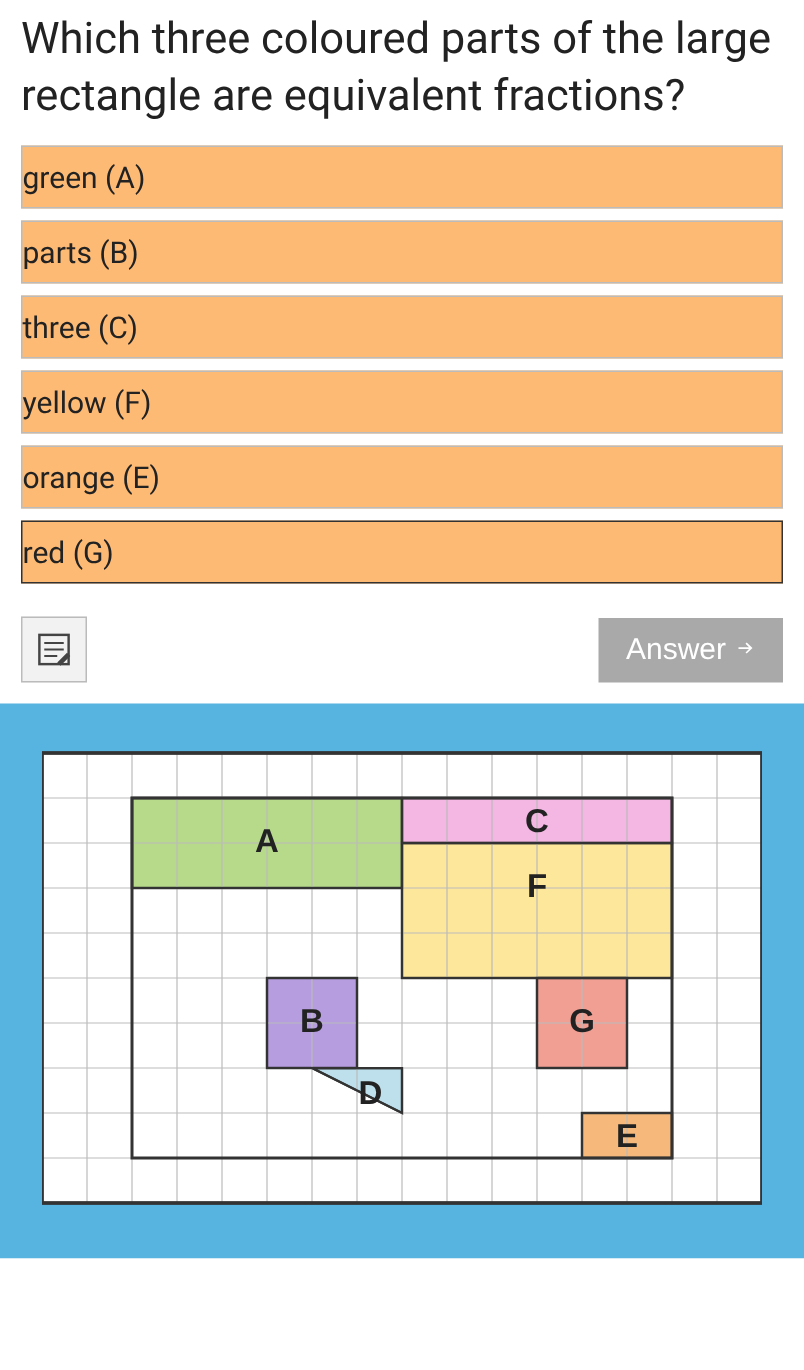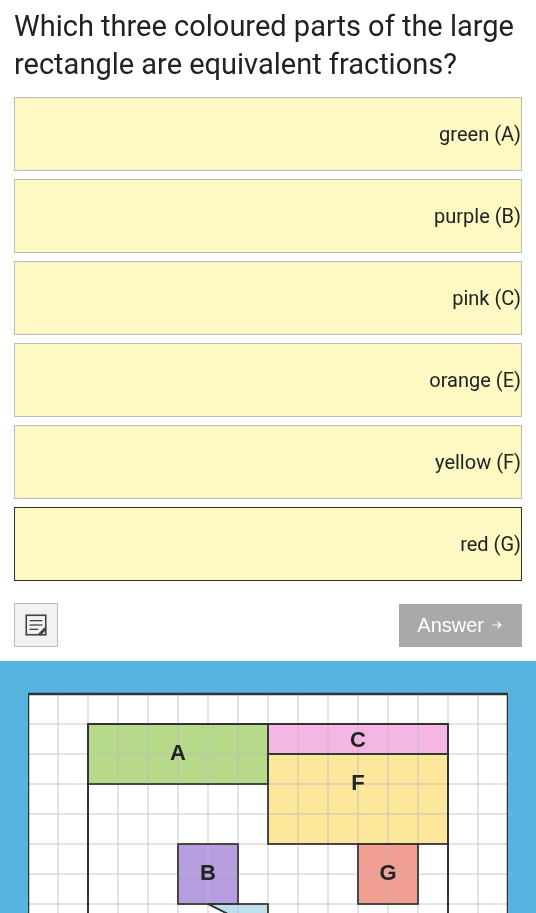"green (A)" .option { background: #fef9c3 -> #fdba74; padding: 24px 0 -> 8px 0; text-align: right -> left }
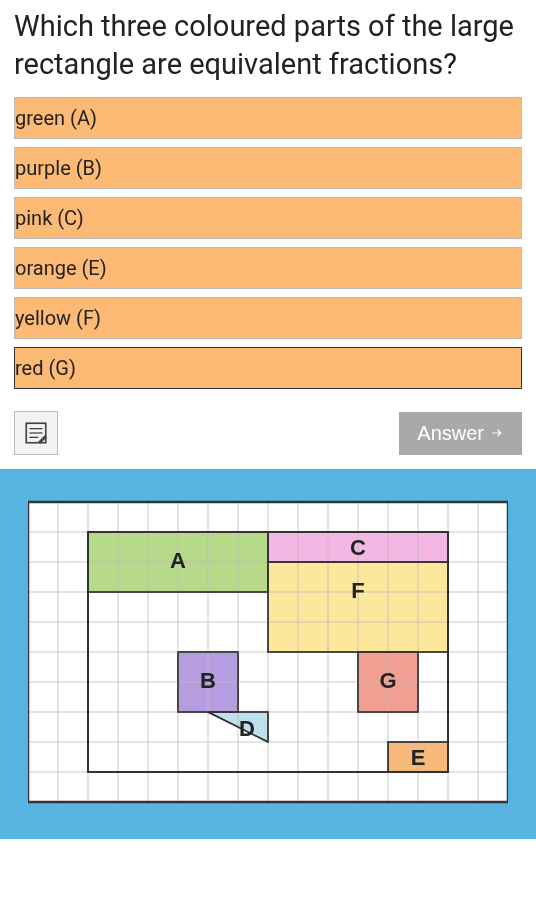"purple (B)" div.option { text: purple -> parts }
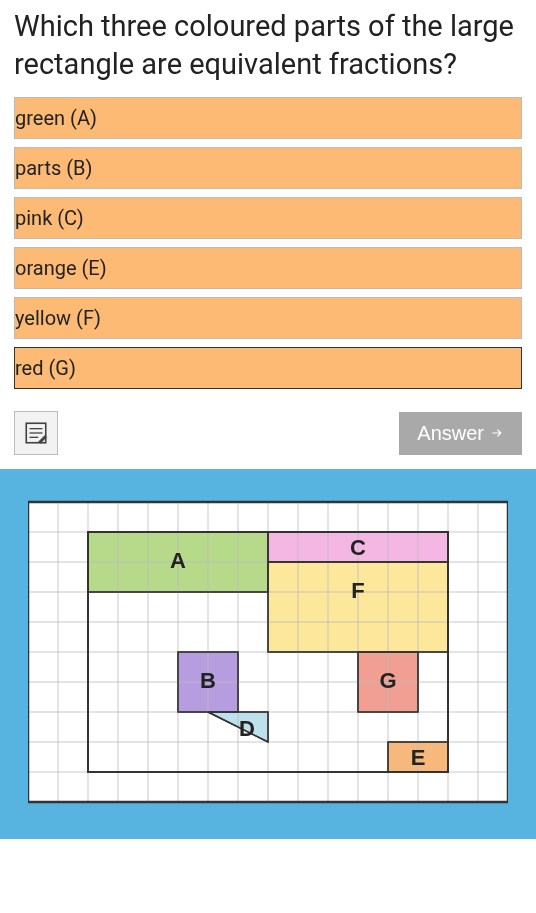"pink (C)" div.option { text: pink -> three }
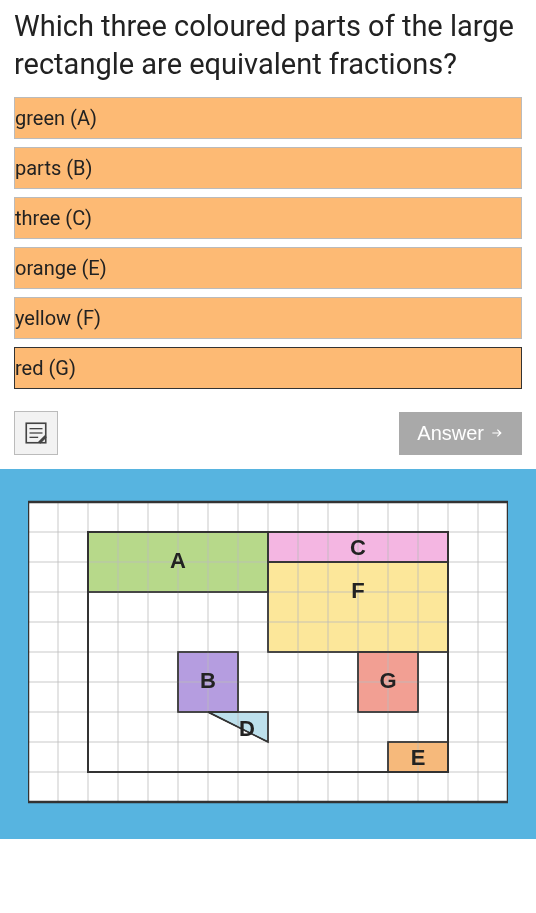"orange (E)" div.option { order: before "yellow (F)" -> after "yellow (F)" }
